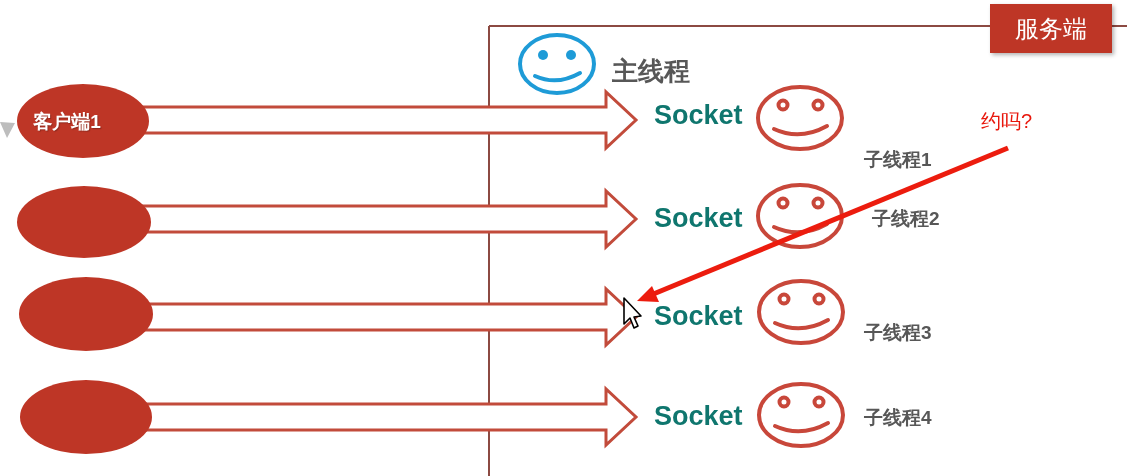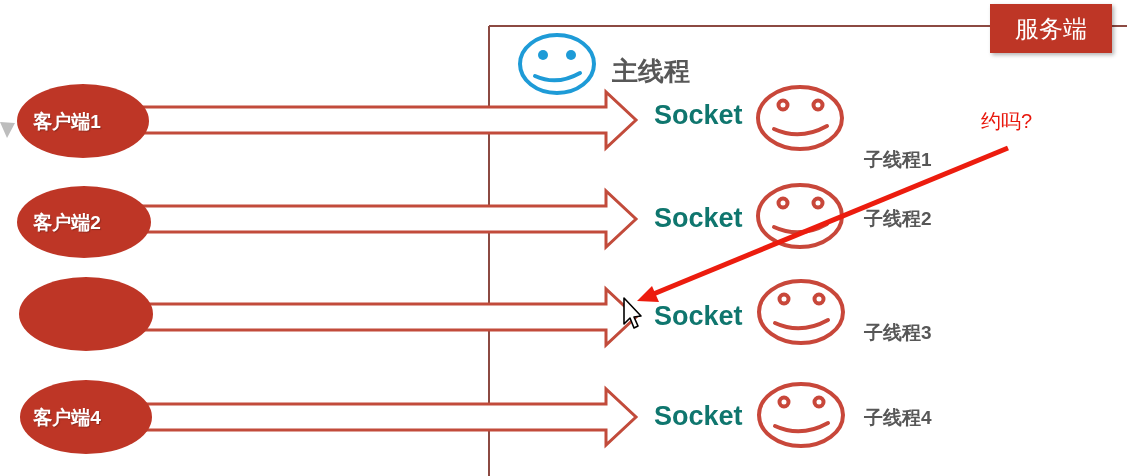"客户端2" div.txt { html: <div>客户端2</div> -> none }
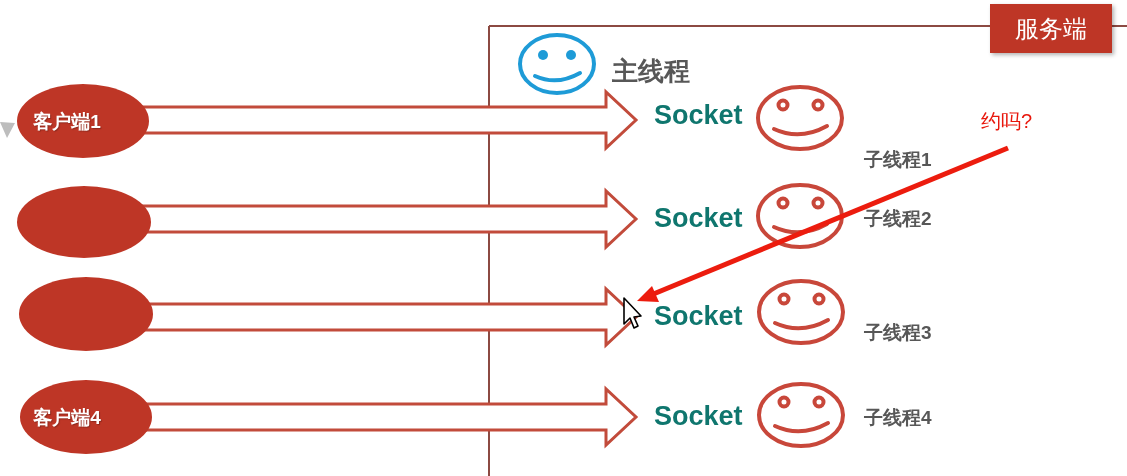"子线程2" .r2t { margin-left: none -> 8px }
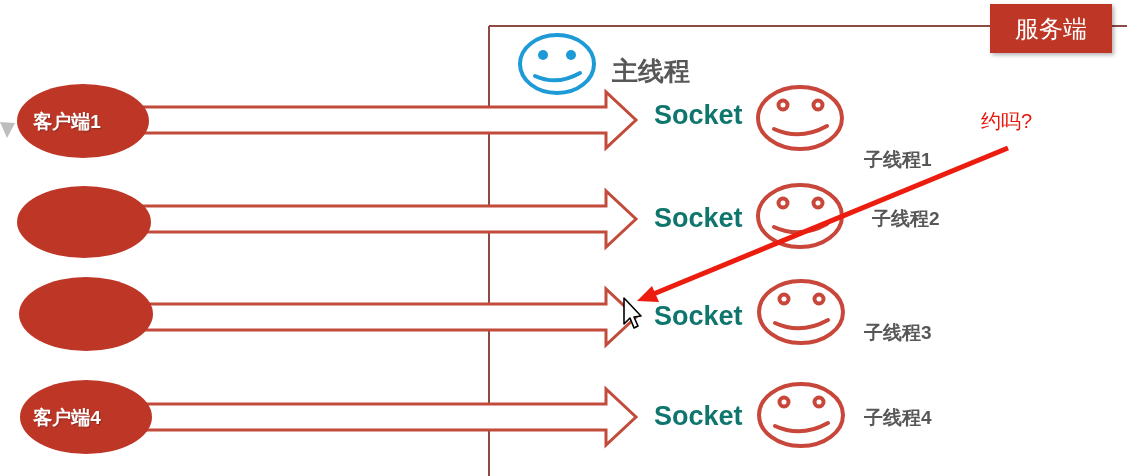"客户端4" div.txt { html: <div>客户端4</div> -> none }
